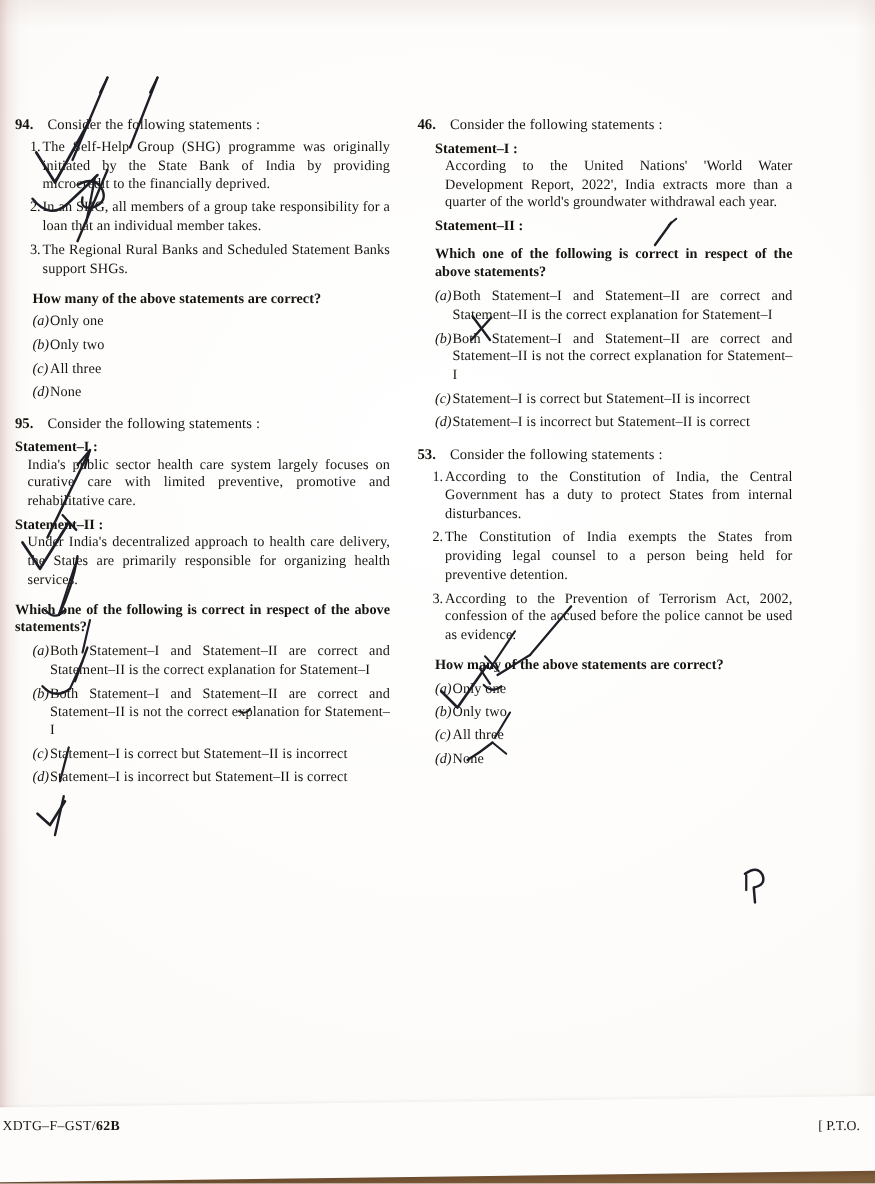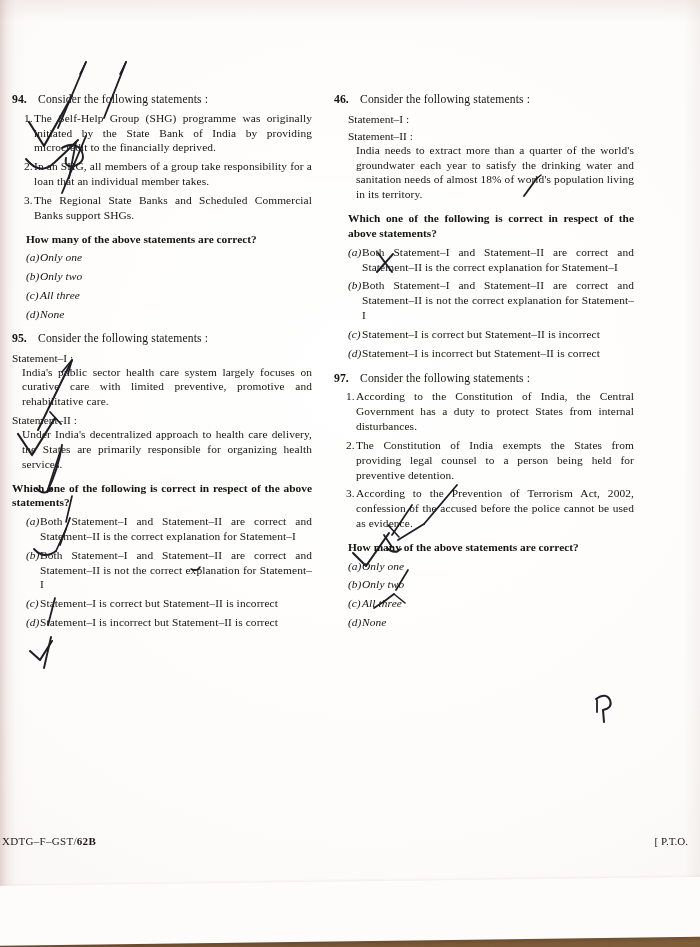"Statement–I :" .stmt-label { font-weight: none -> bold }
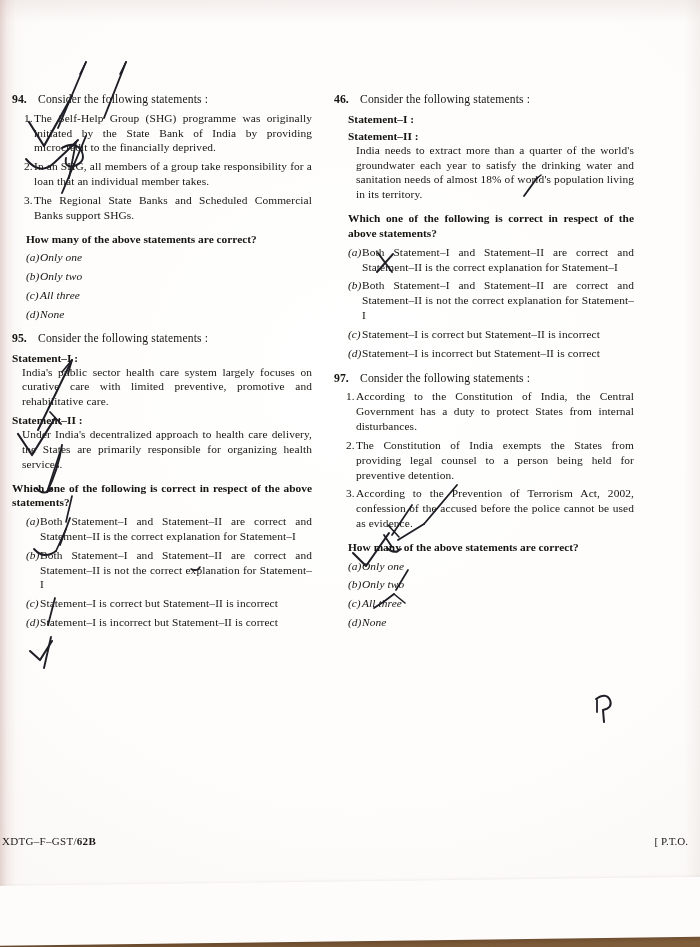"According to the United Nations'" div.stmt-para { html: none -> <div>According to the United Nations' 'World Water Development Report, 2022', India extracts more than a quarter of the world's groundwater withdrawal each year.</div> }
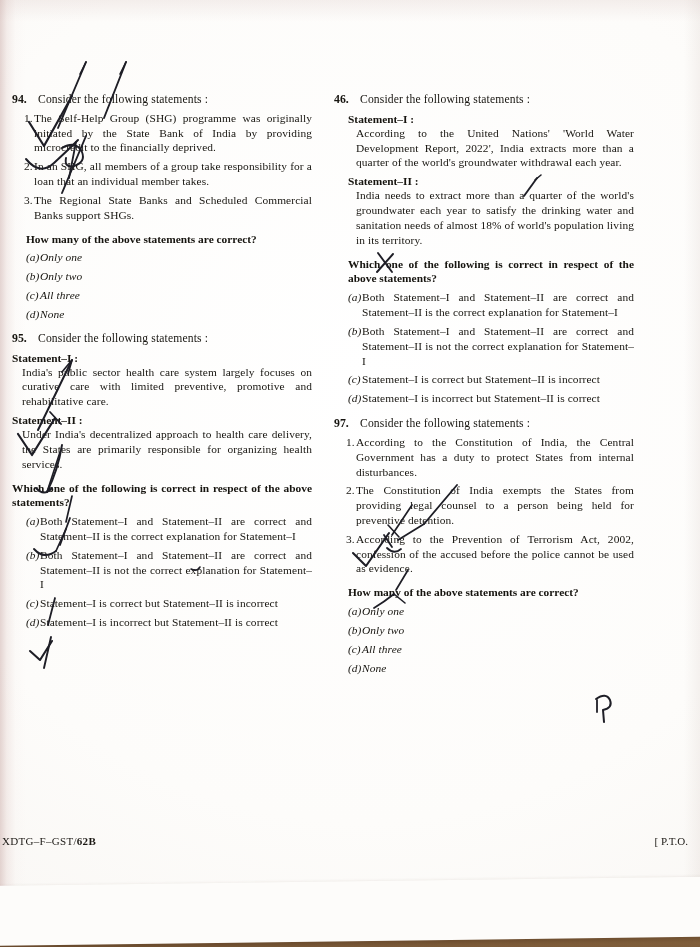"The Regional State Banks and" span.stmt-body { text: State Banks and Scheduled Commercial -> Rural Banks and Scheduled Statement }
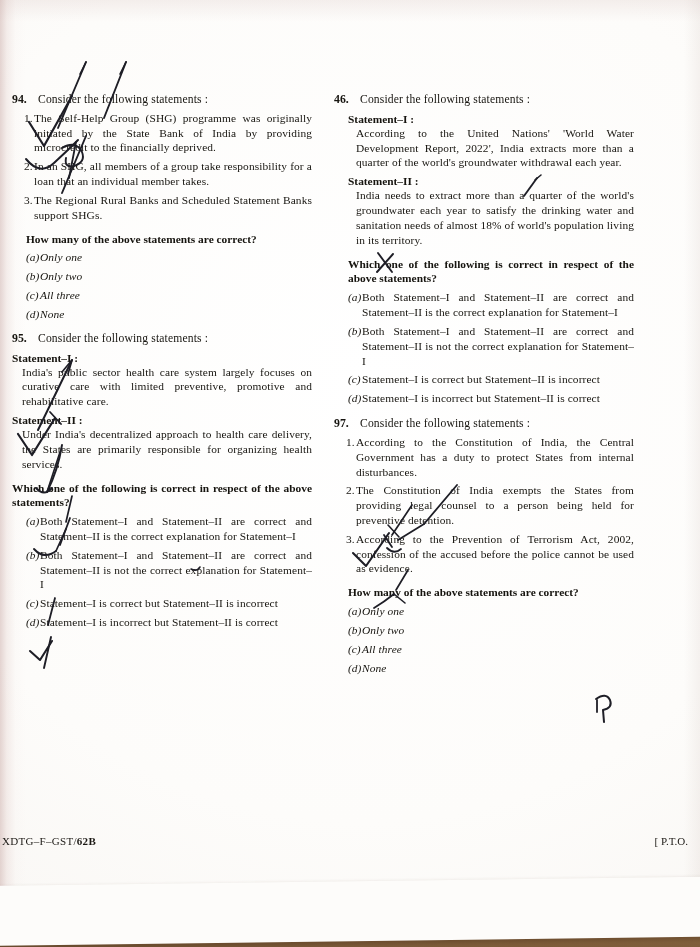"India needs to extract more" div.stmt-para { html: <div>India needs to extract more than a quarter of the world's groundwater each year to satisfy the drinking water and sanitation needs of almost 18% of world's population living in its territory.</div> -> none }
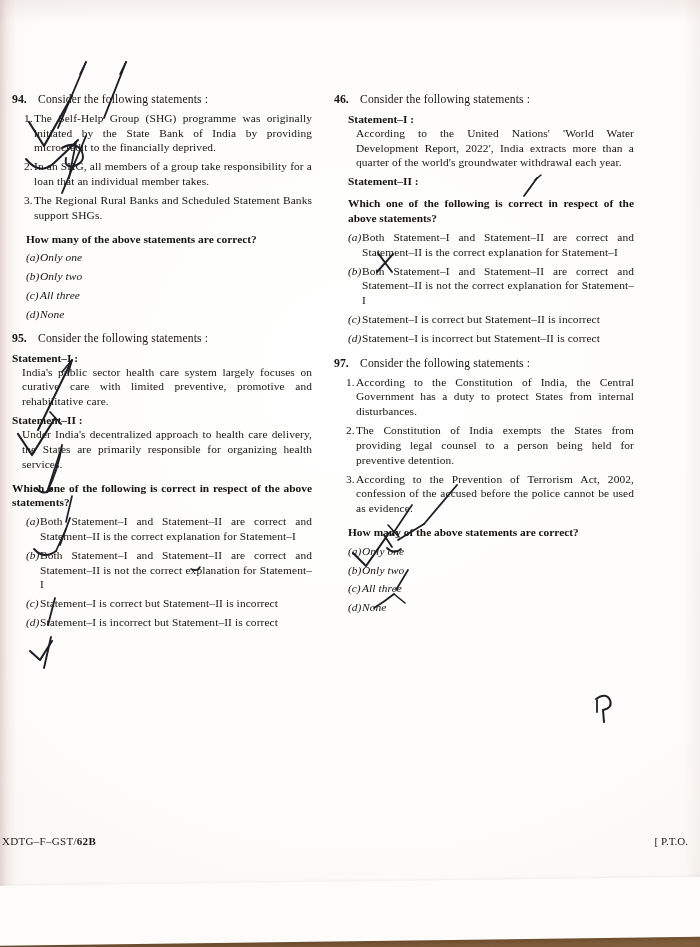"Only one" .opt-text.nojust { font-style: italic -> none }
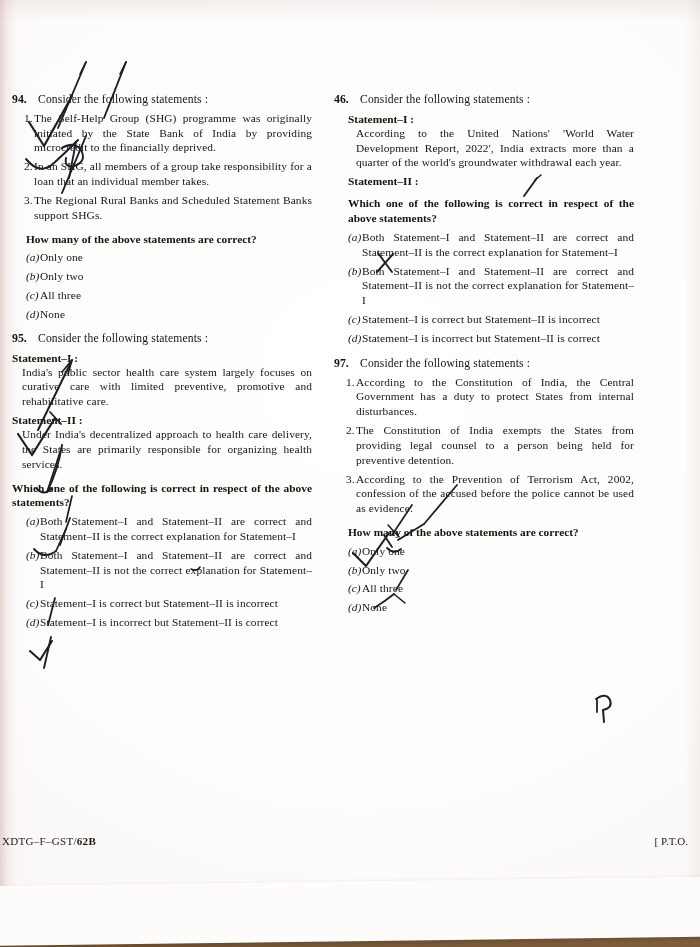"97." span.q-num { text: 97 -> 53 }
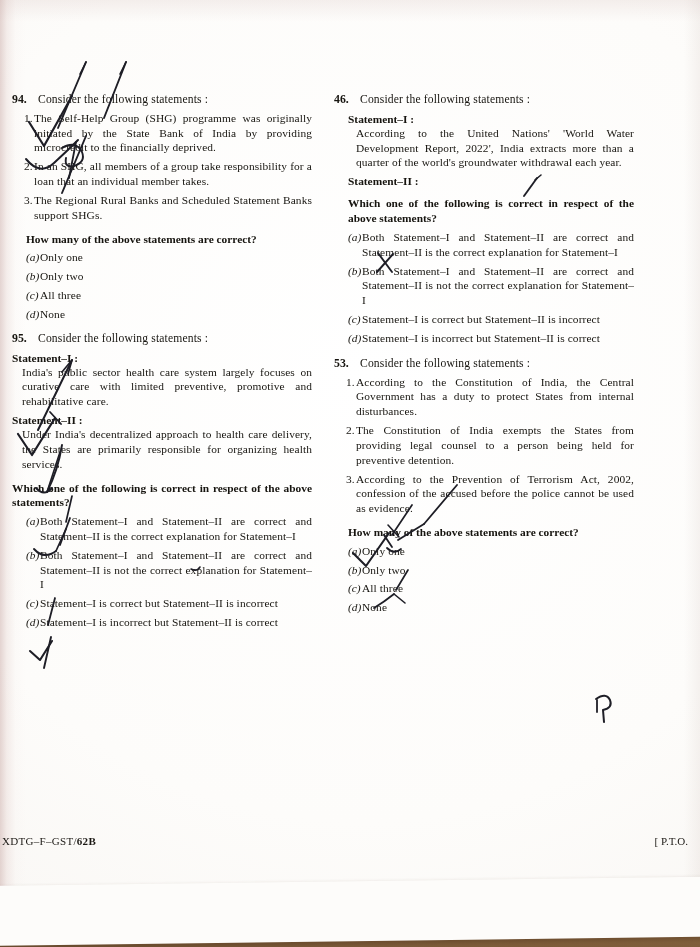"XDTG–F–GST/62B" .footer { top: 832px -> 892px }
